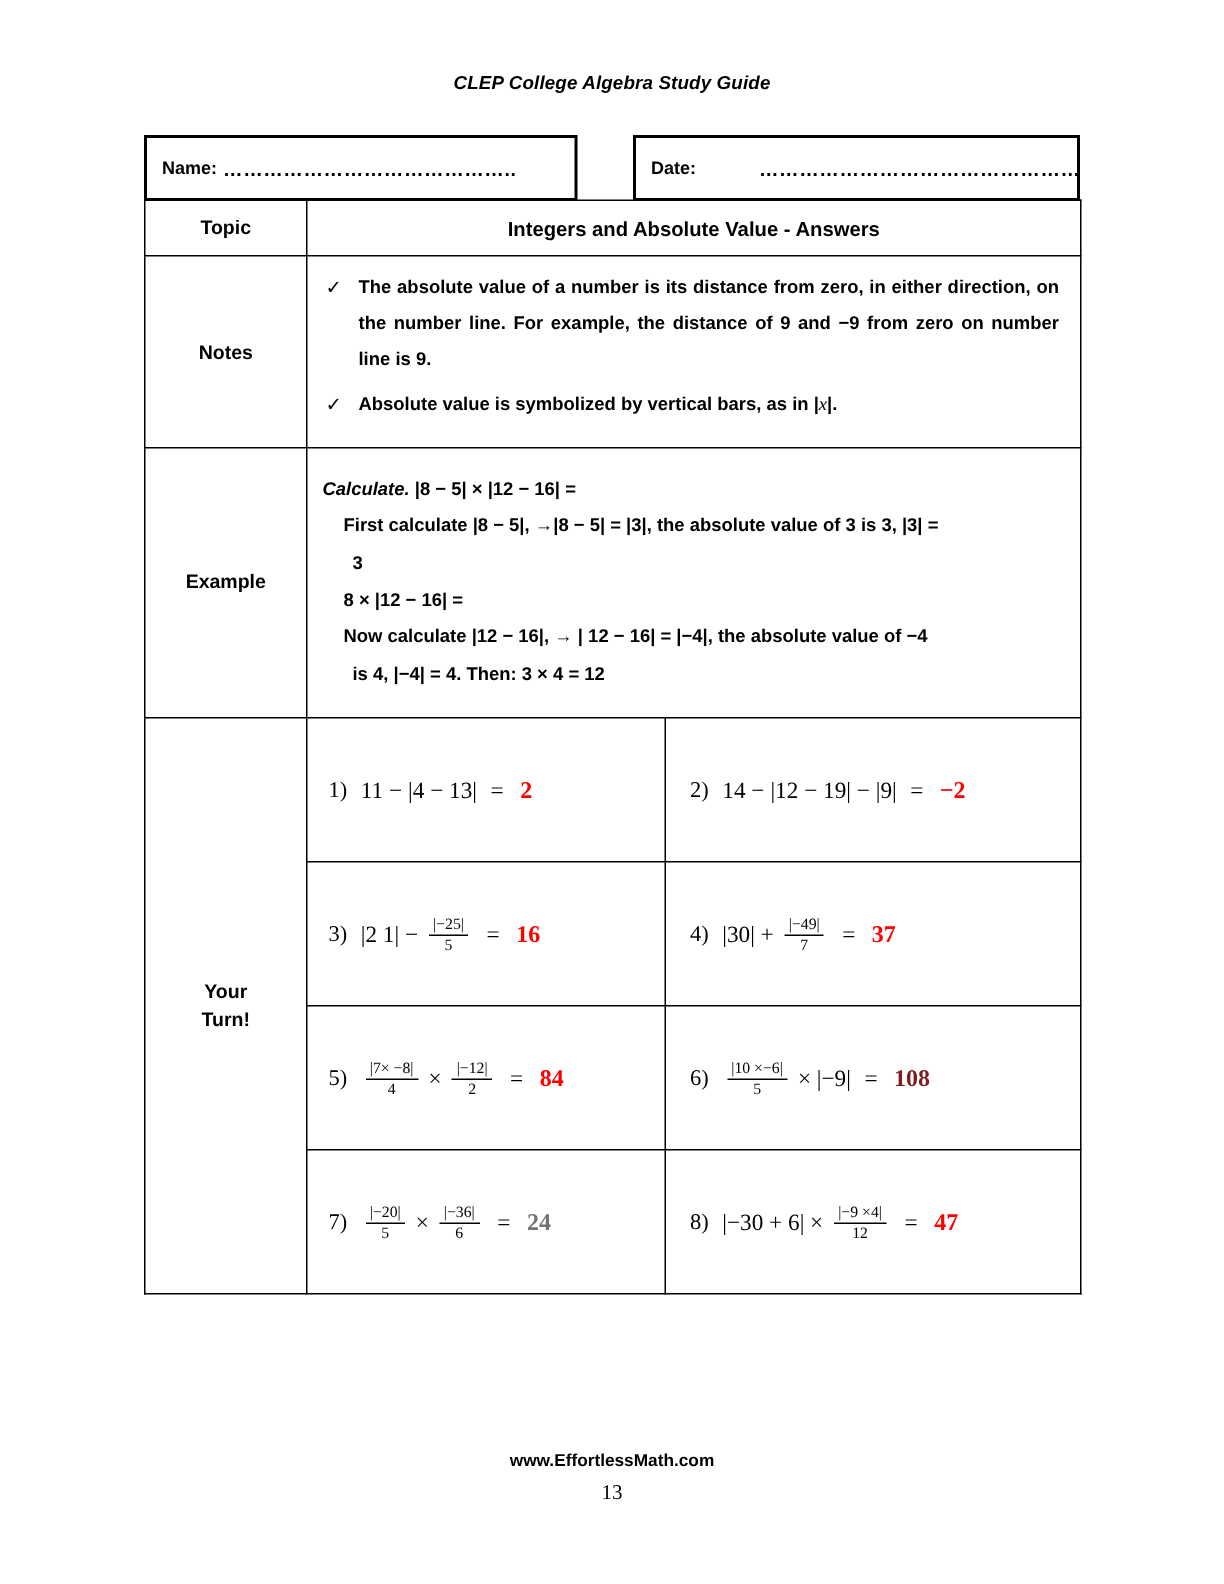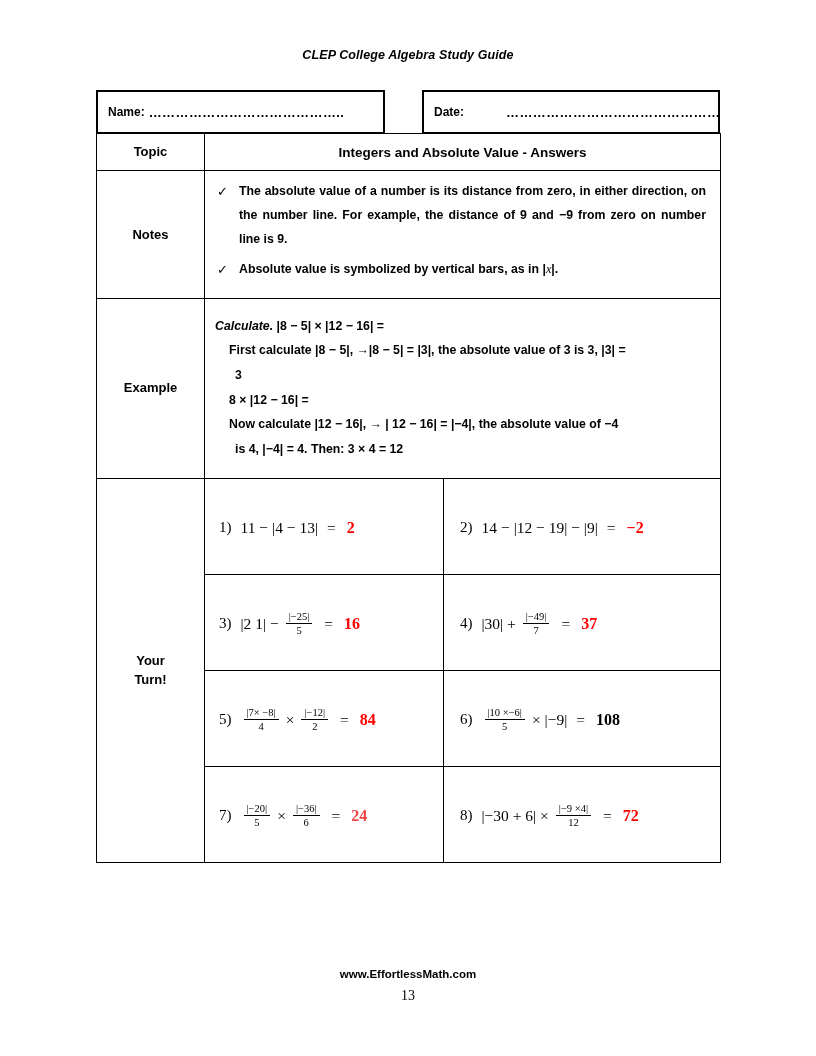"108" span.ans { color: #000000 -> #7f1d1d }
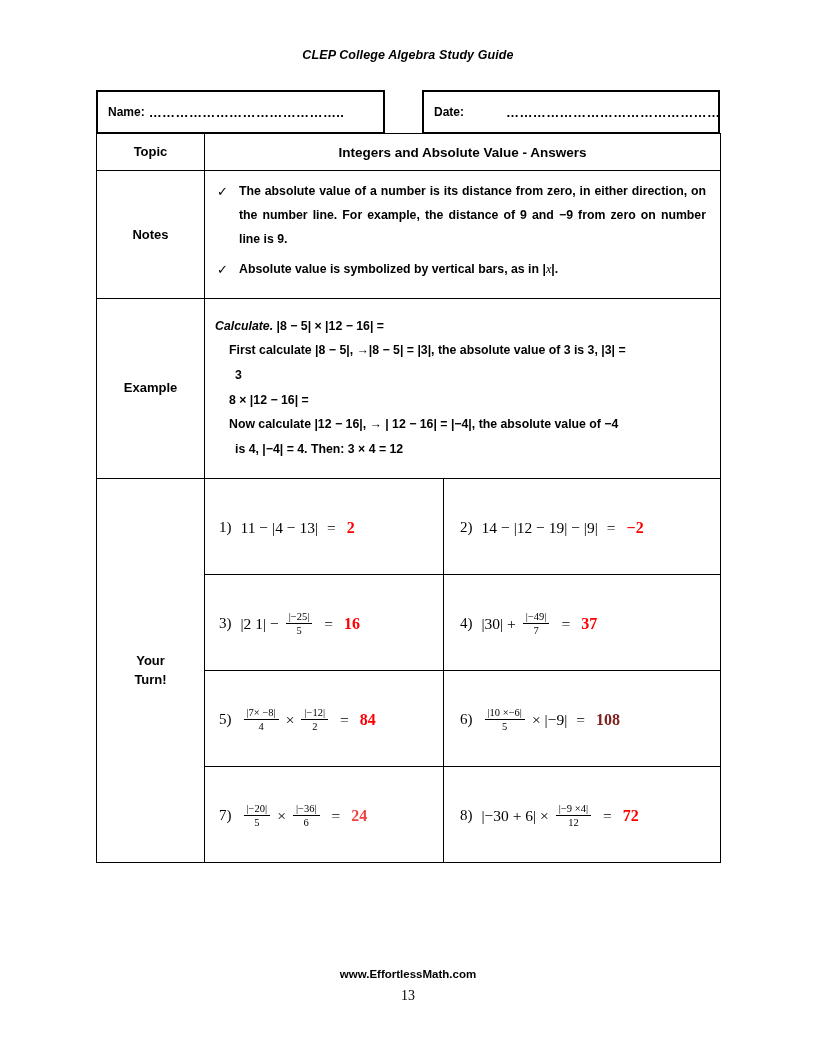"24" span.ans { color: #ef4444 -> #737373 }
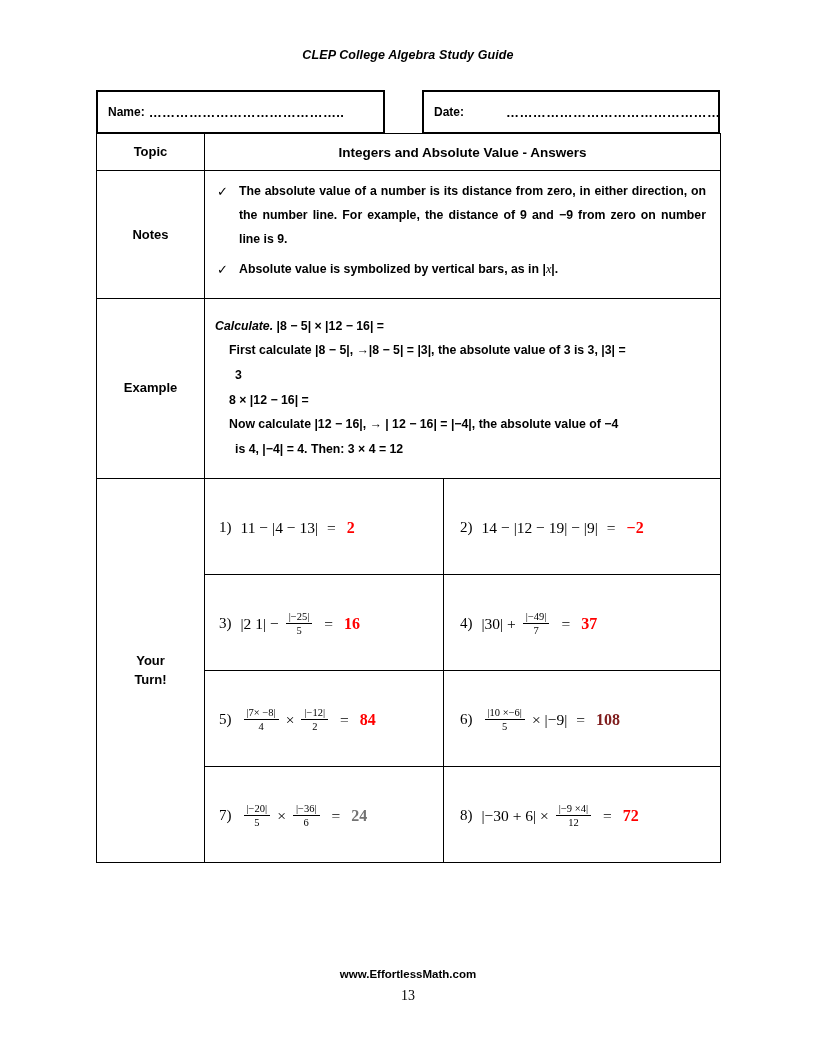"72" span.ans { text: 72 -> 47 }
